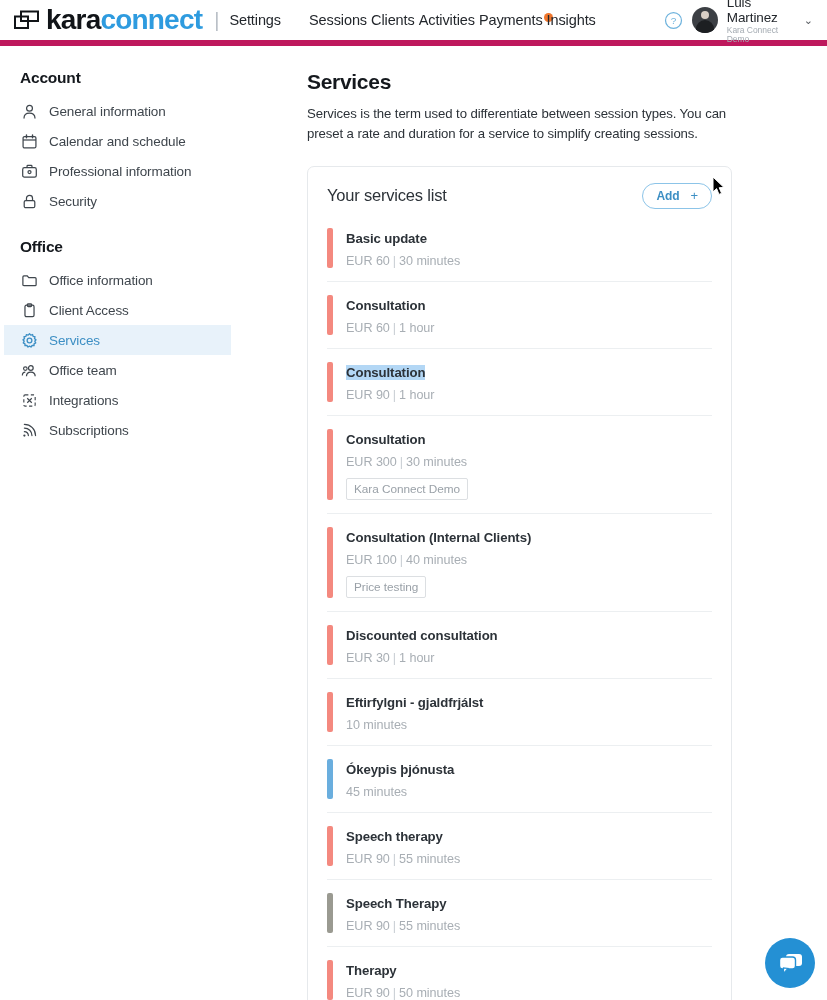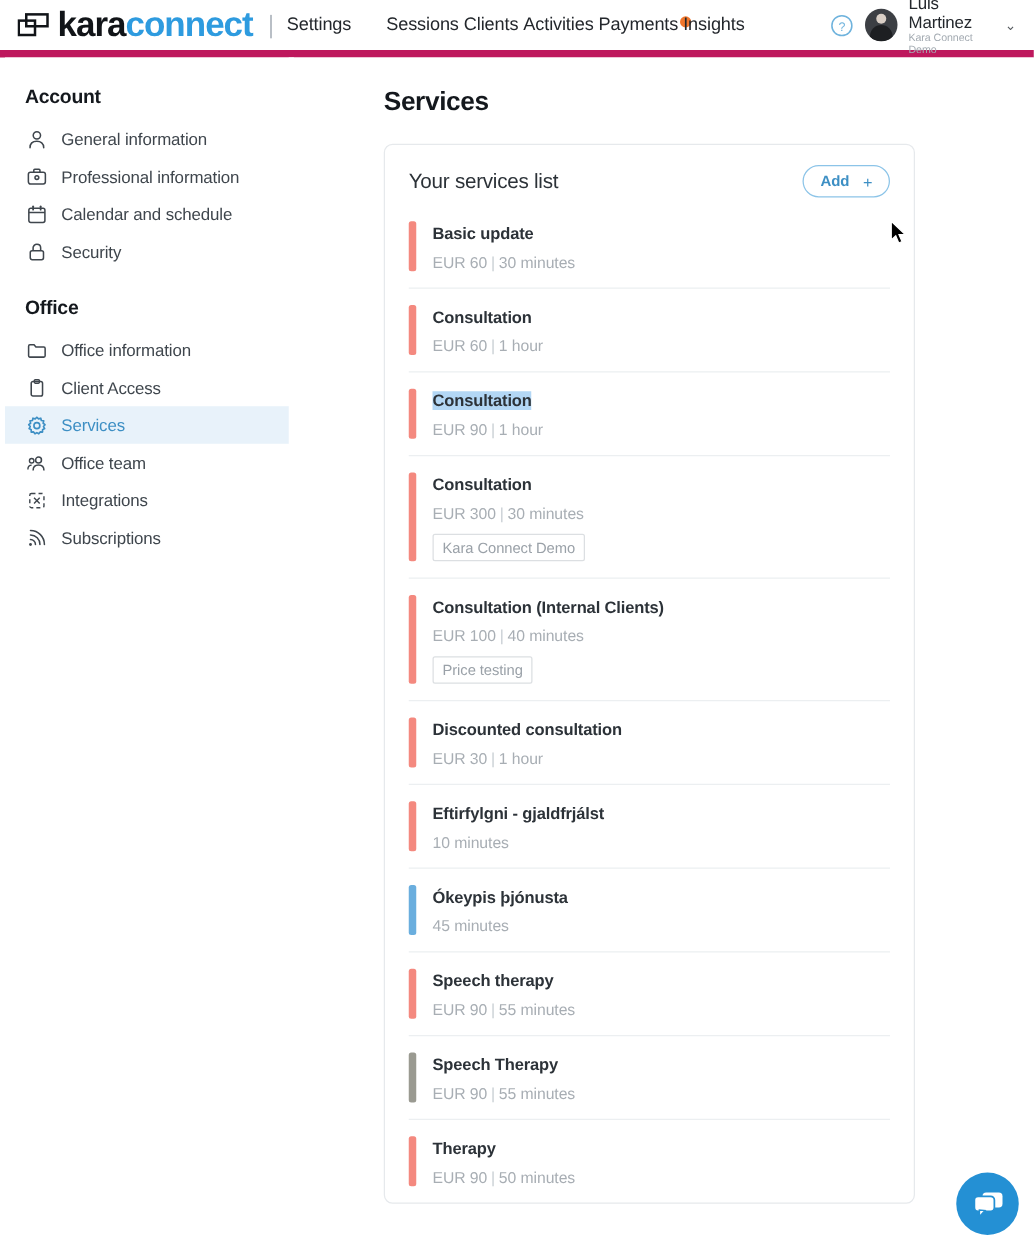"Services is the term used" div.page-desc { html: none -> <div>Services is the term used to differentiate between session types. You can preset a rate and duration for a service to simplify creating sessions.</div> }
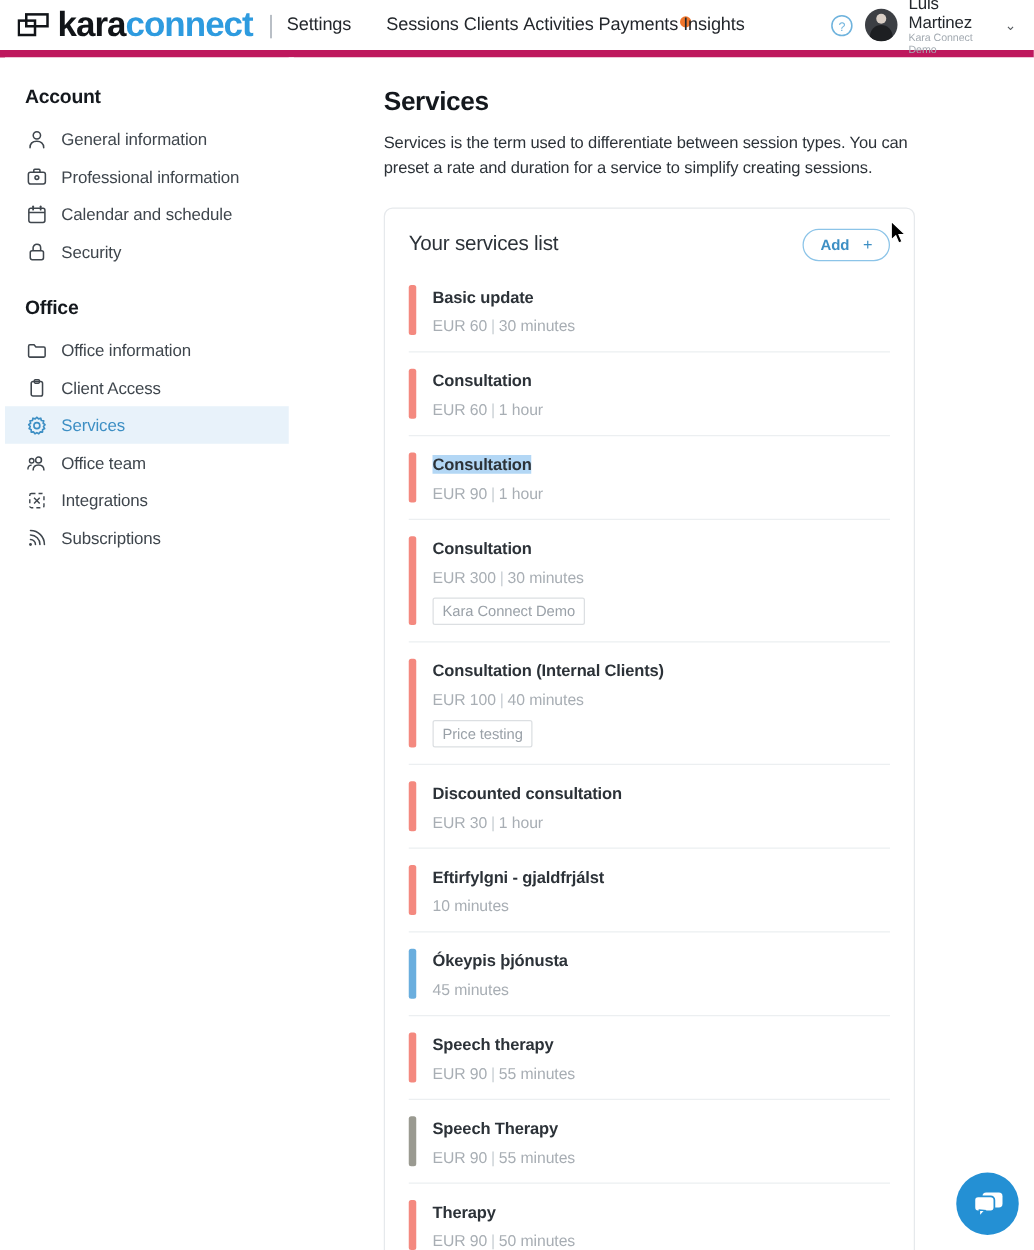"Professional information" div.side-item { order: before "Calendar and schedule" -> after "Calendar and schedule" }
